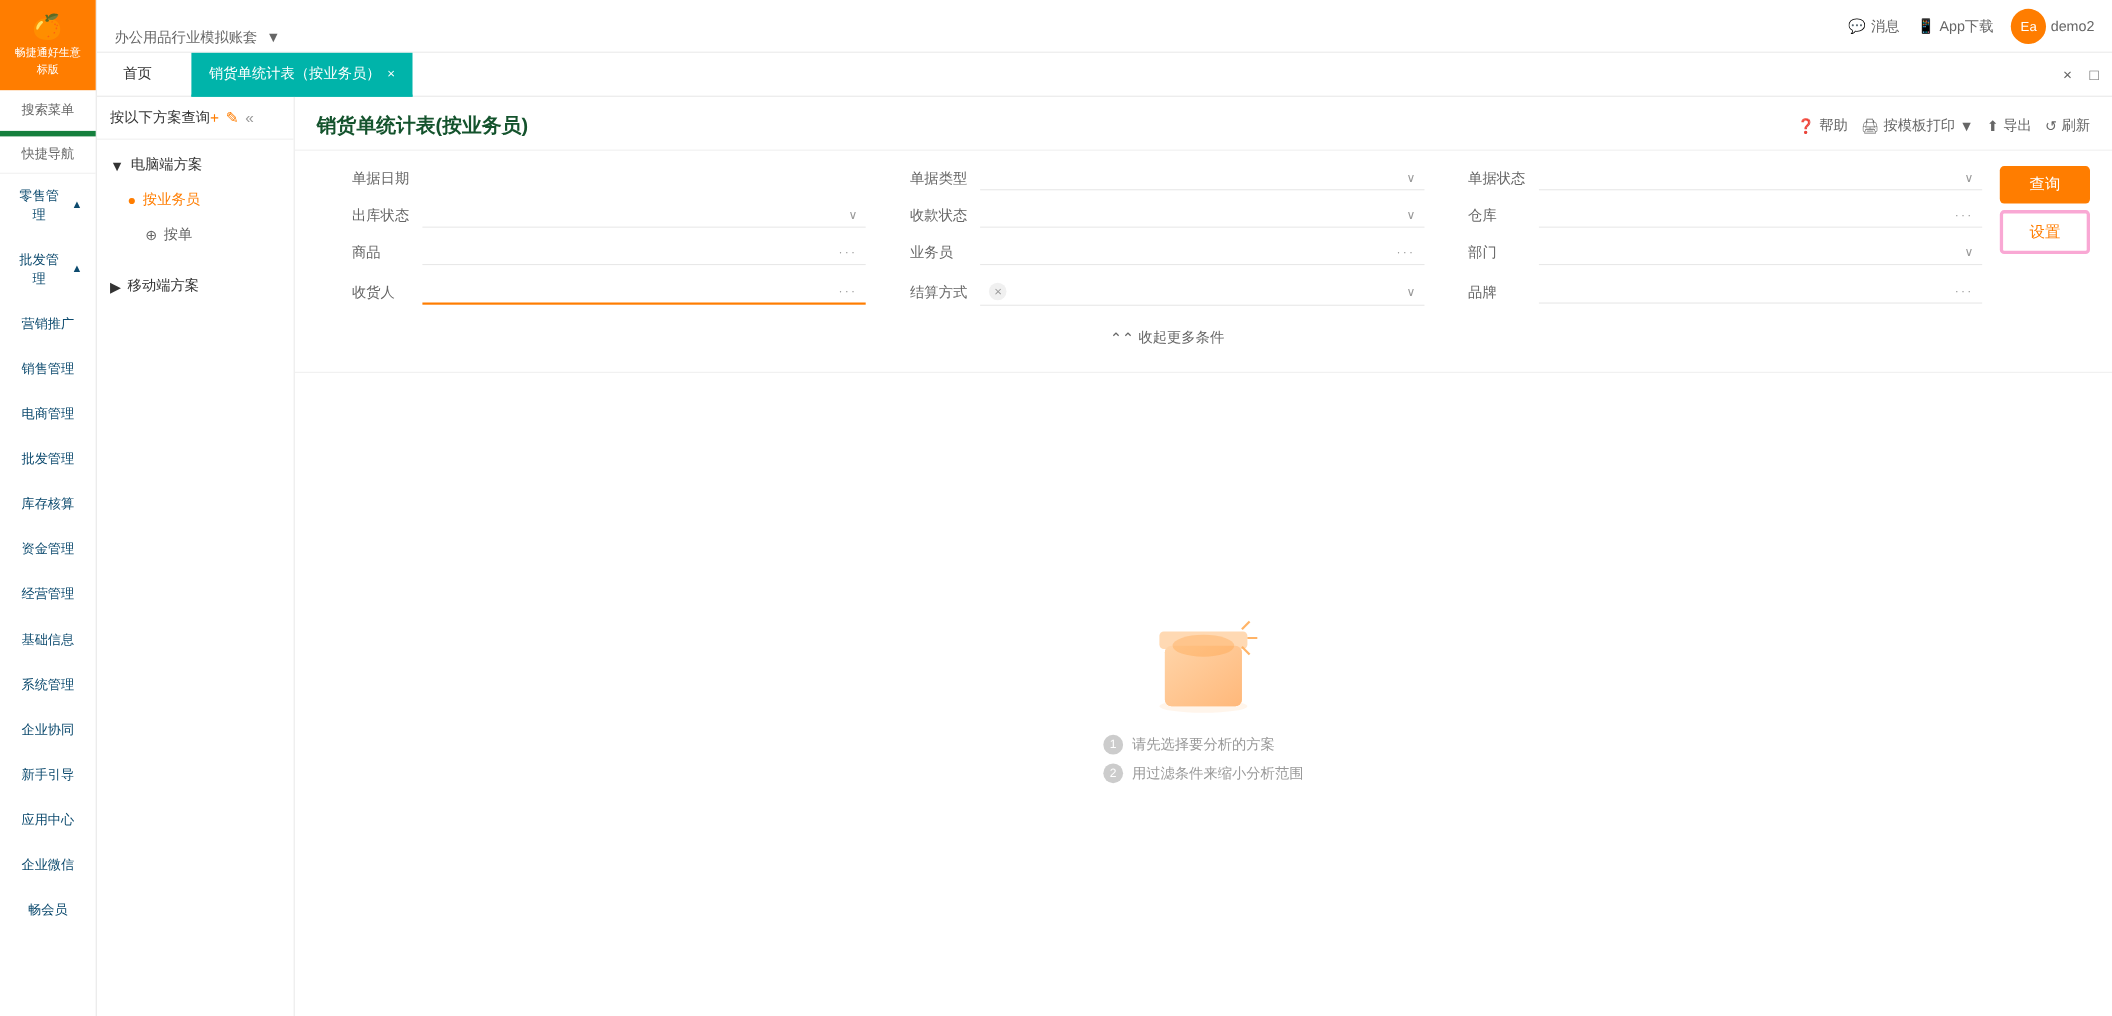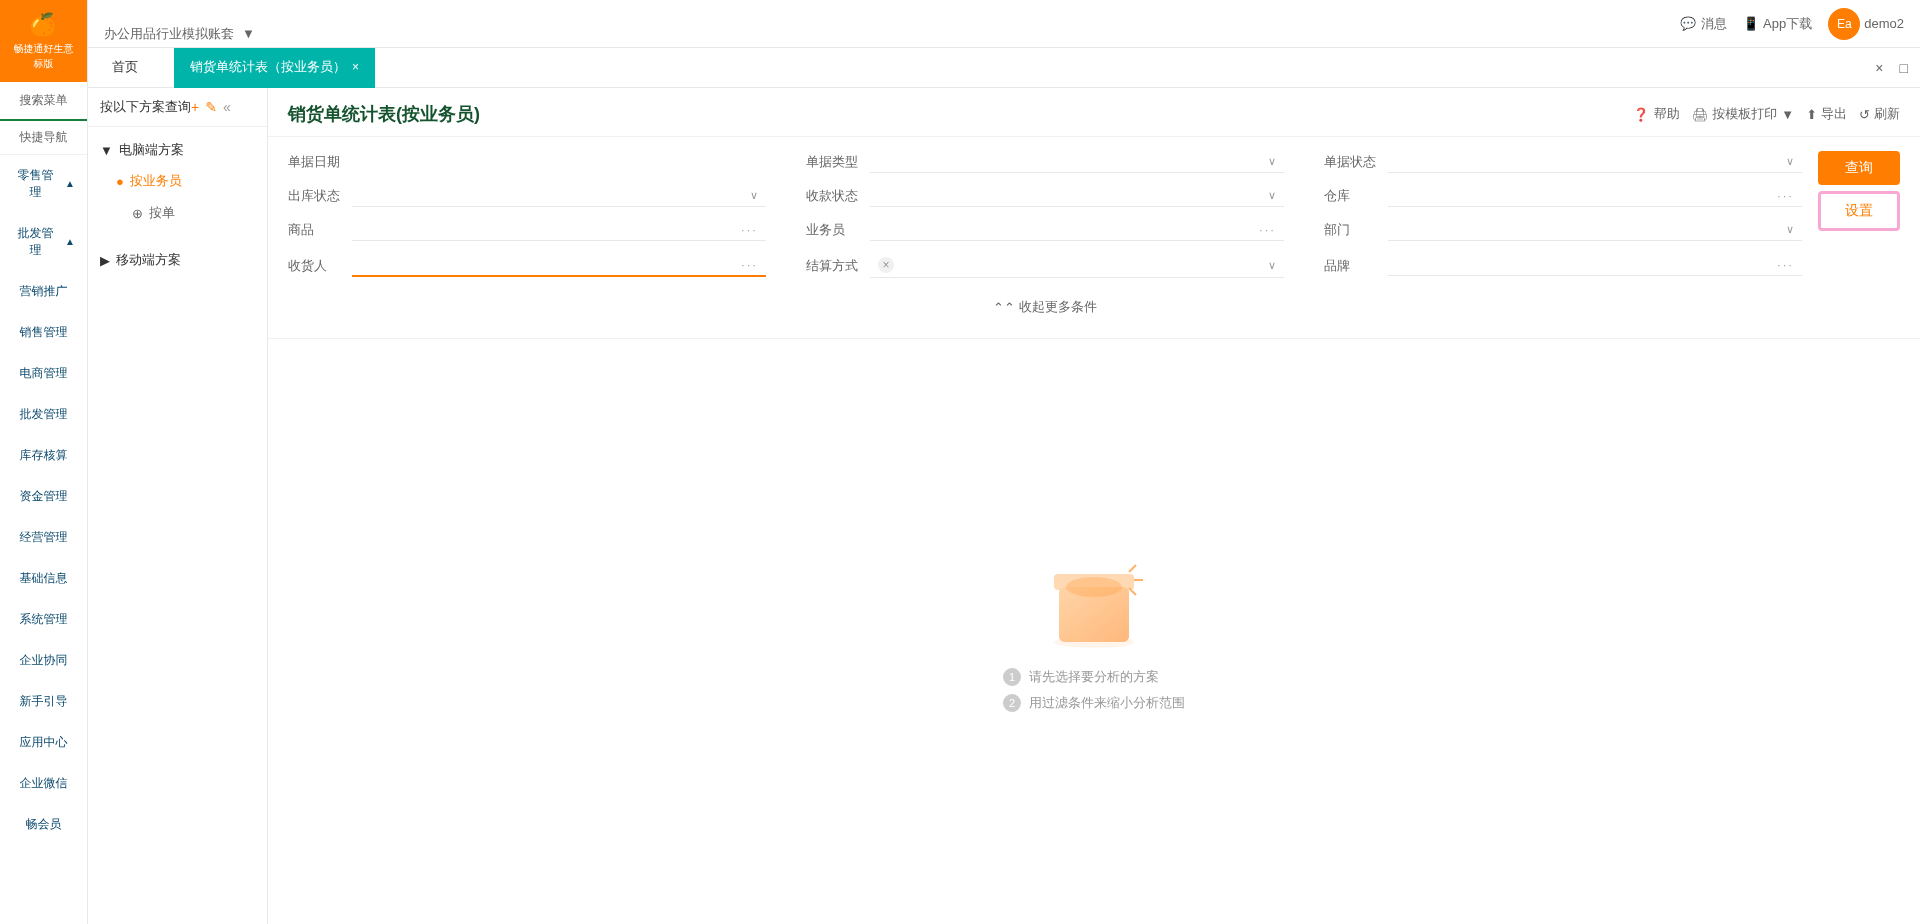"搜索菜单" .sidebar-search { border-bottom: 2px solid #15803d -> 5px solid #15803d }
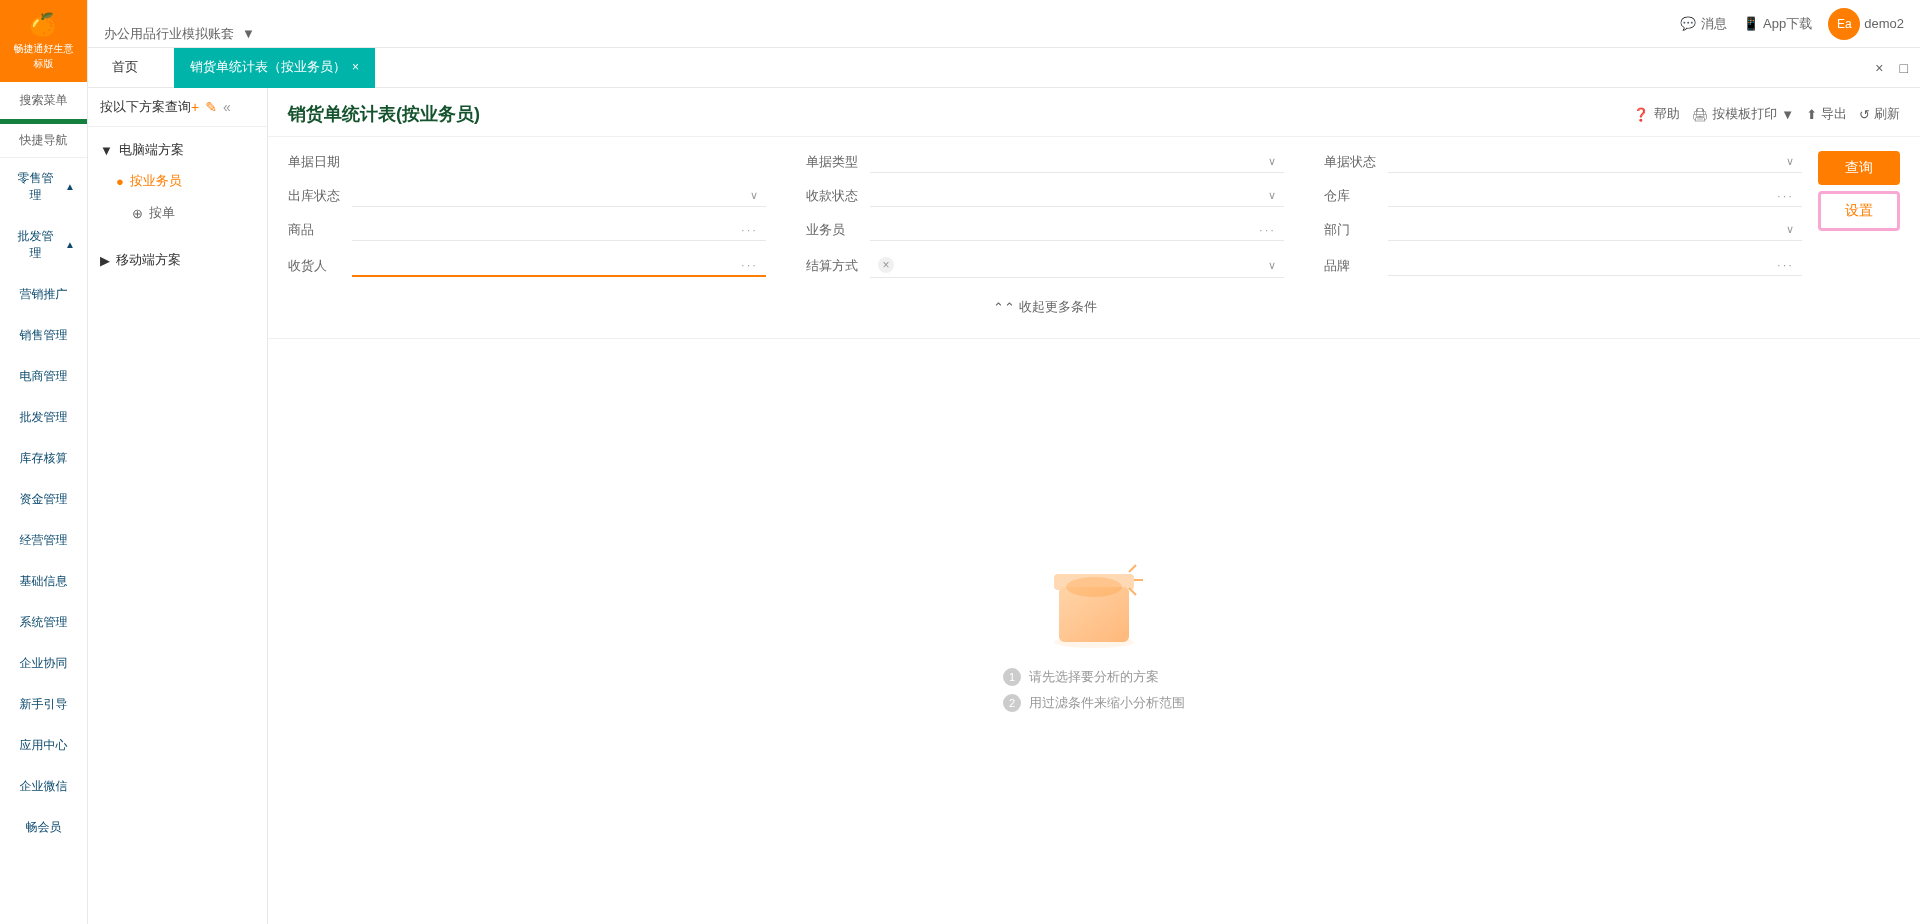"单据日期" div { margin-left: none -> 32px }
